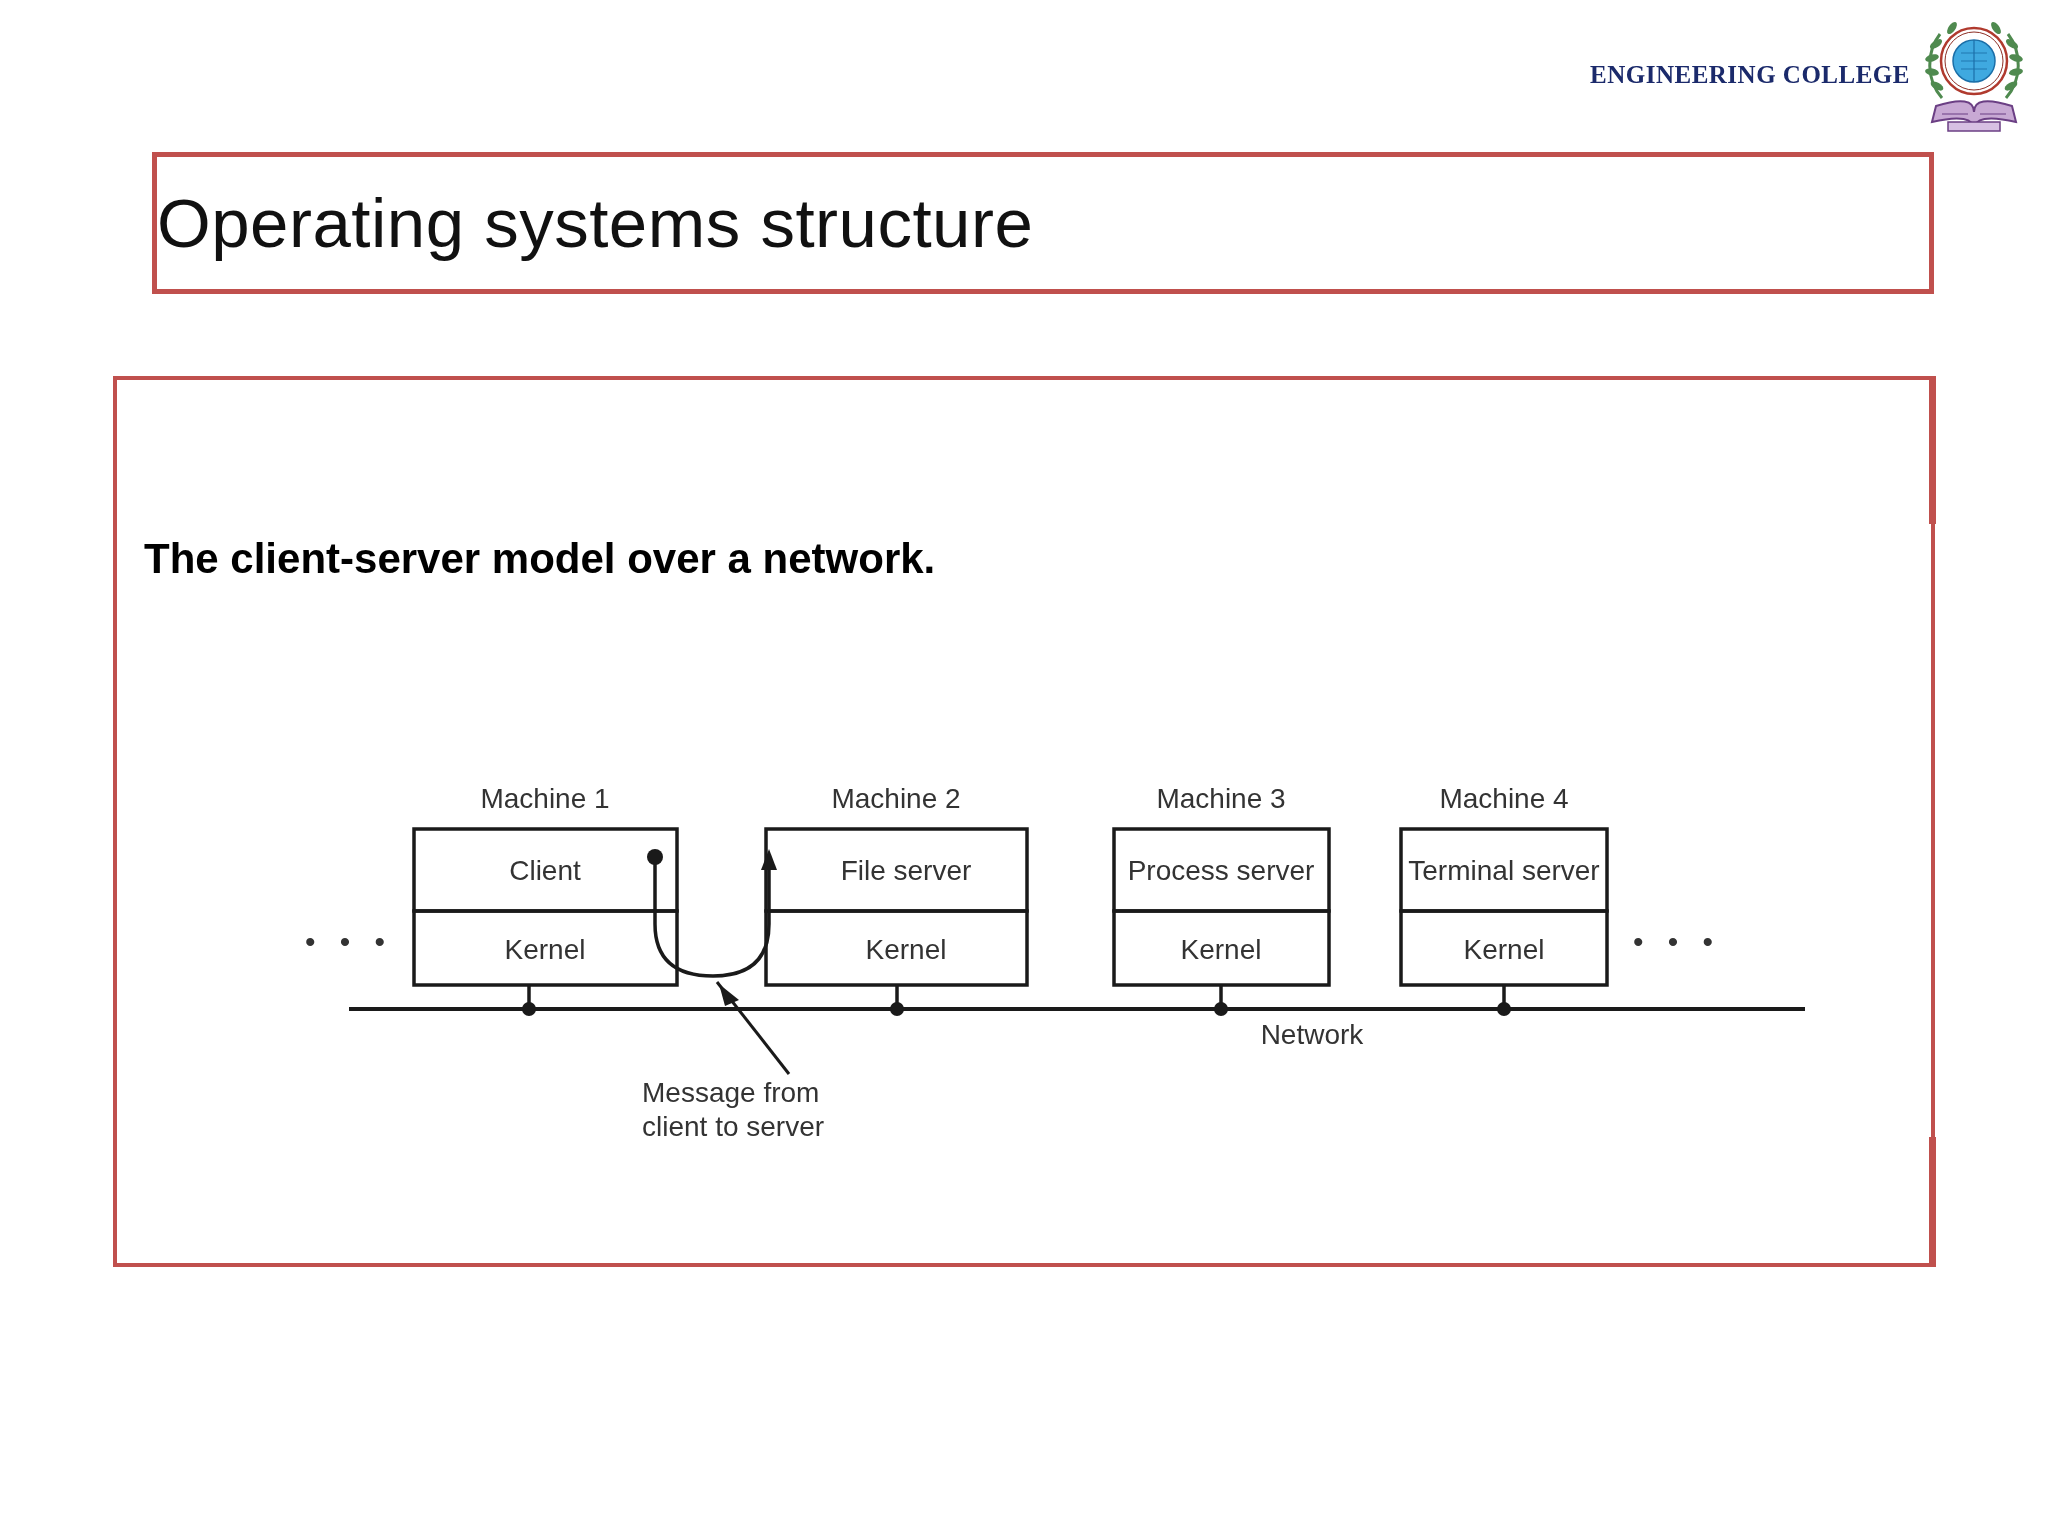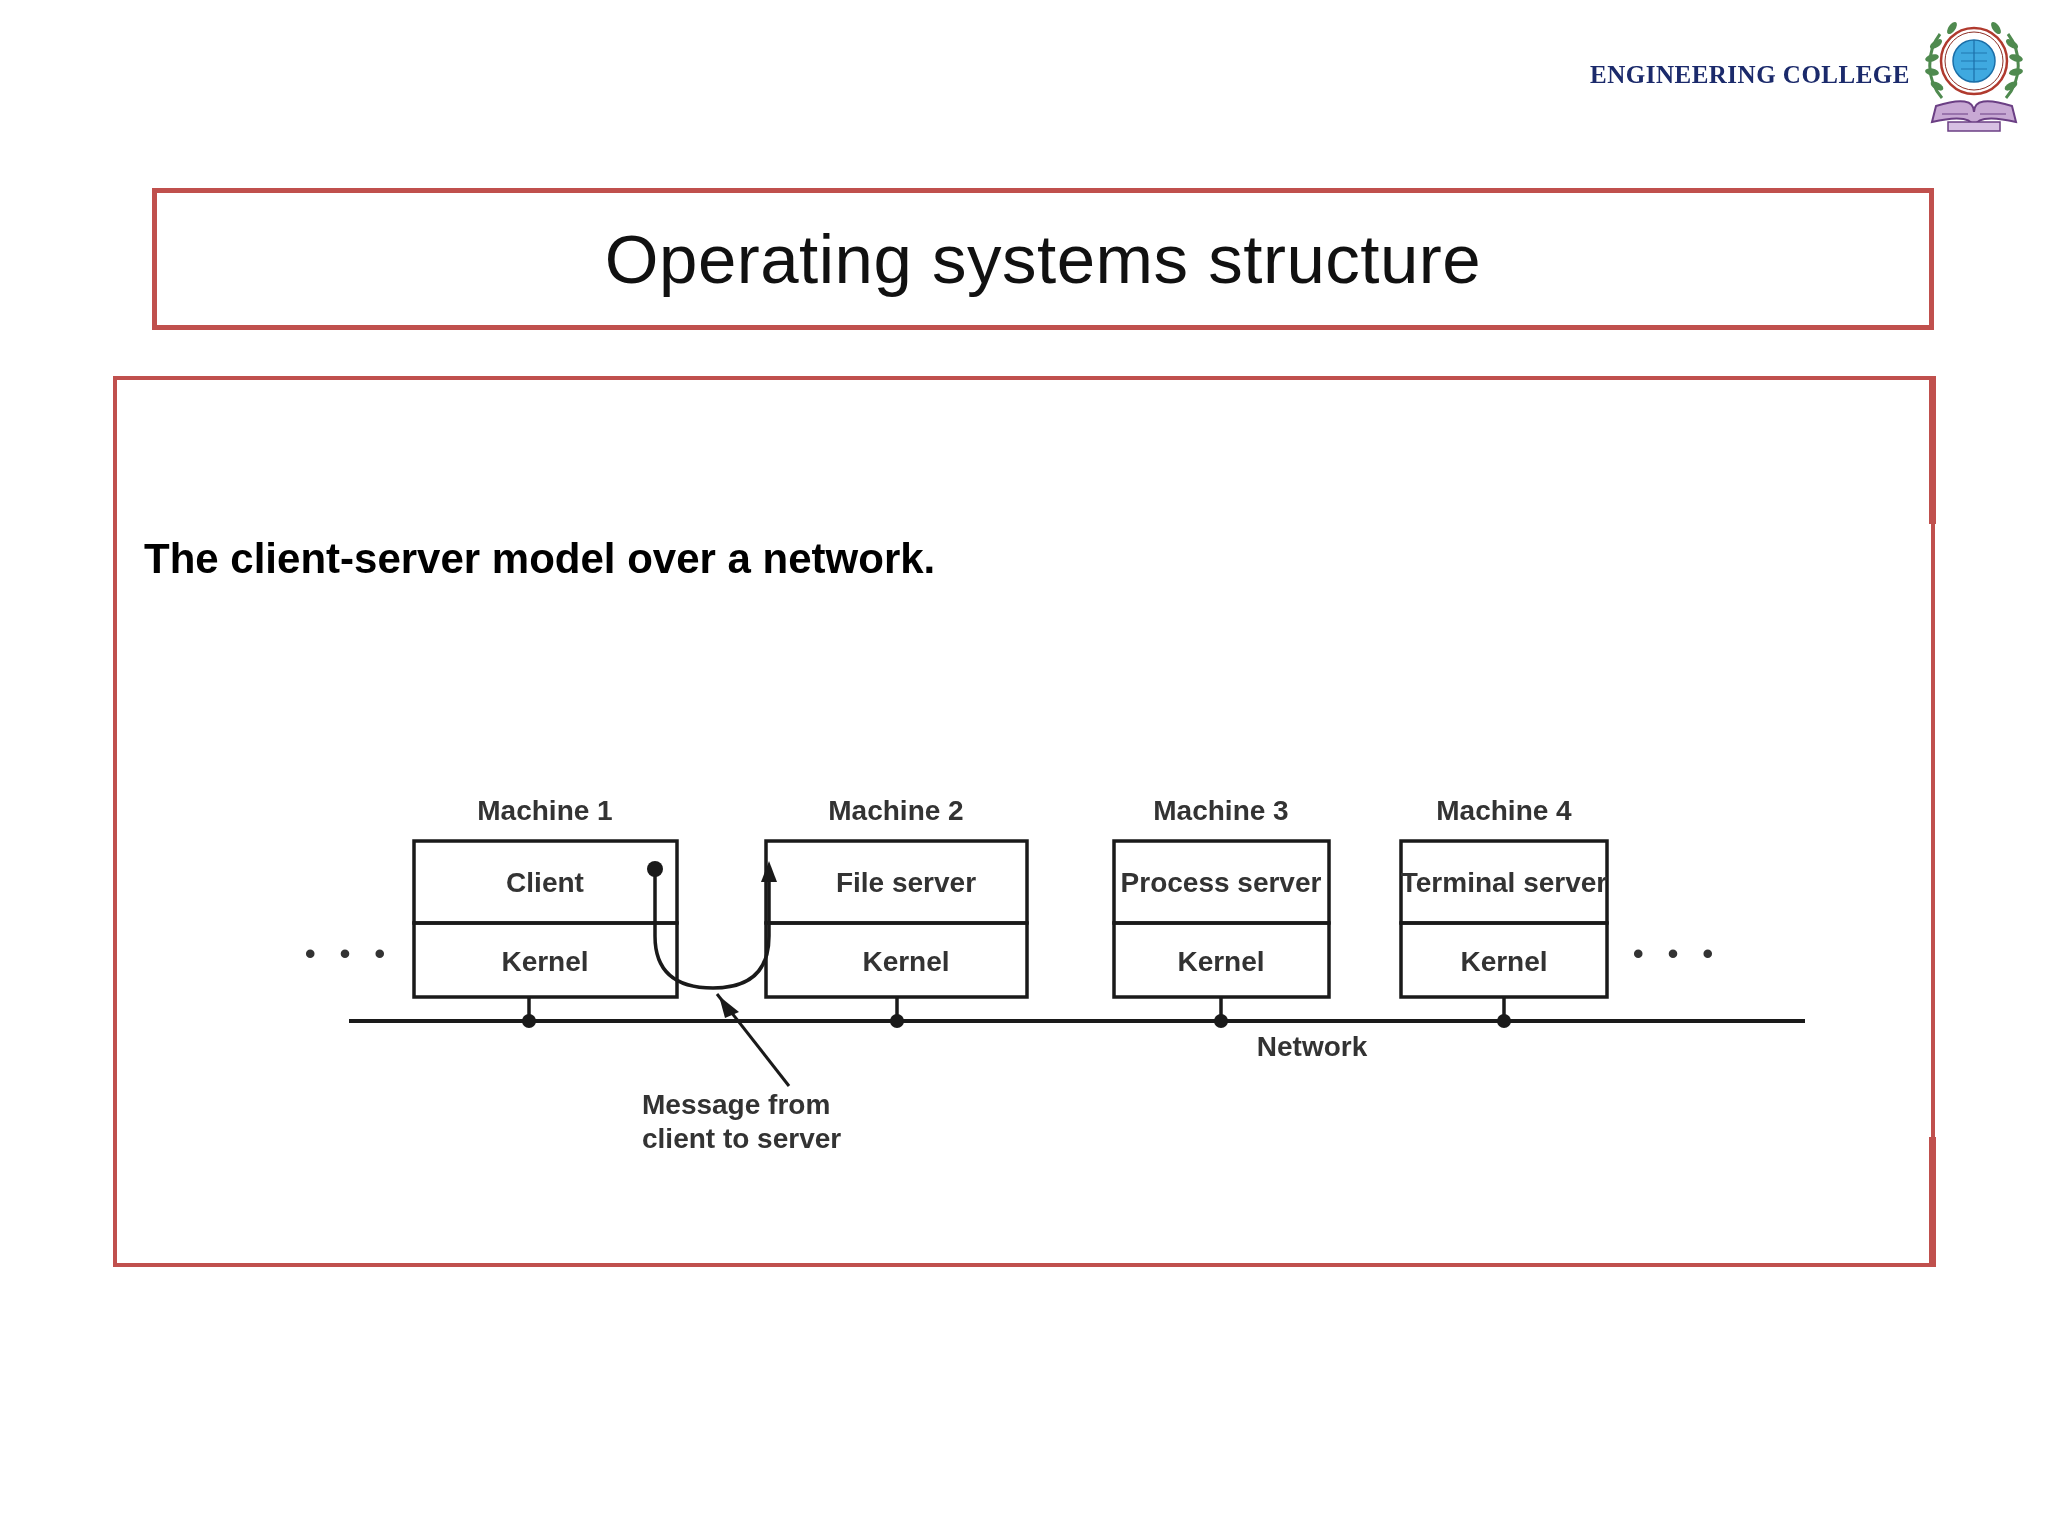"Operating systems structure" #title-box { justify-content: center -> flex-start; margin-top: 36px -> none }
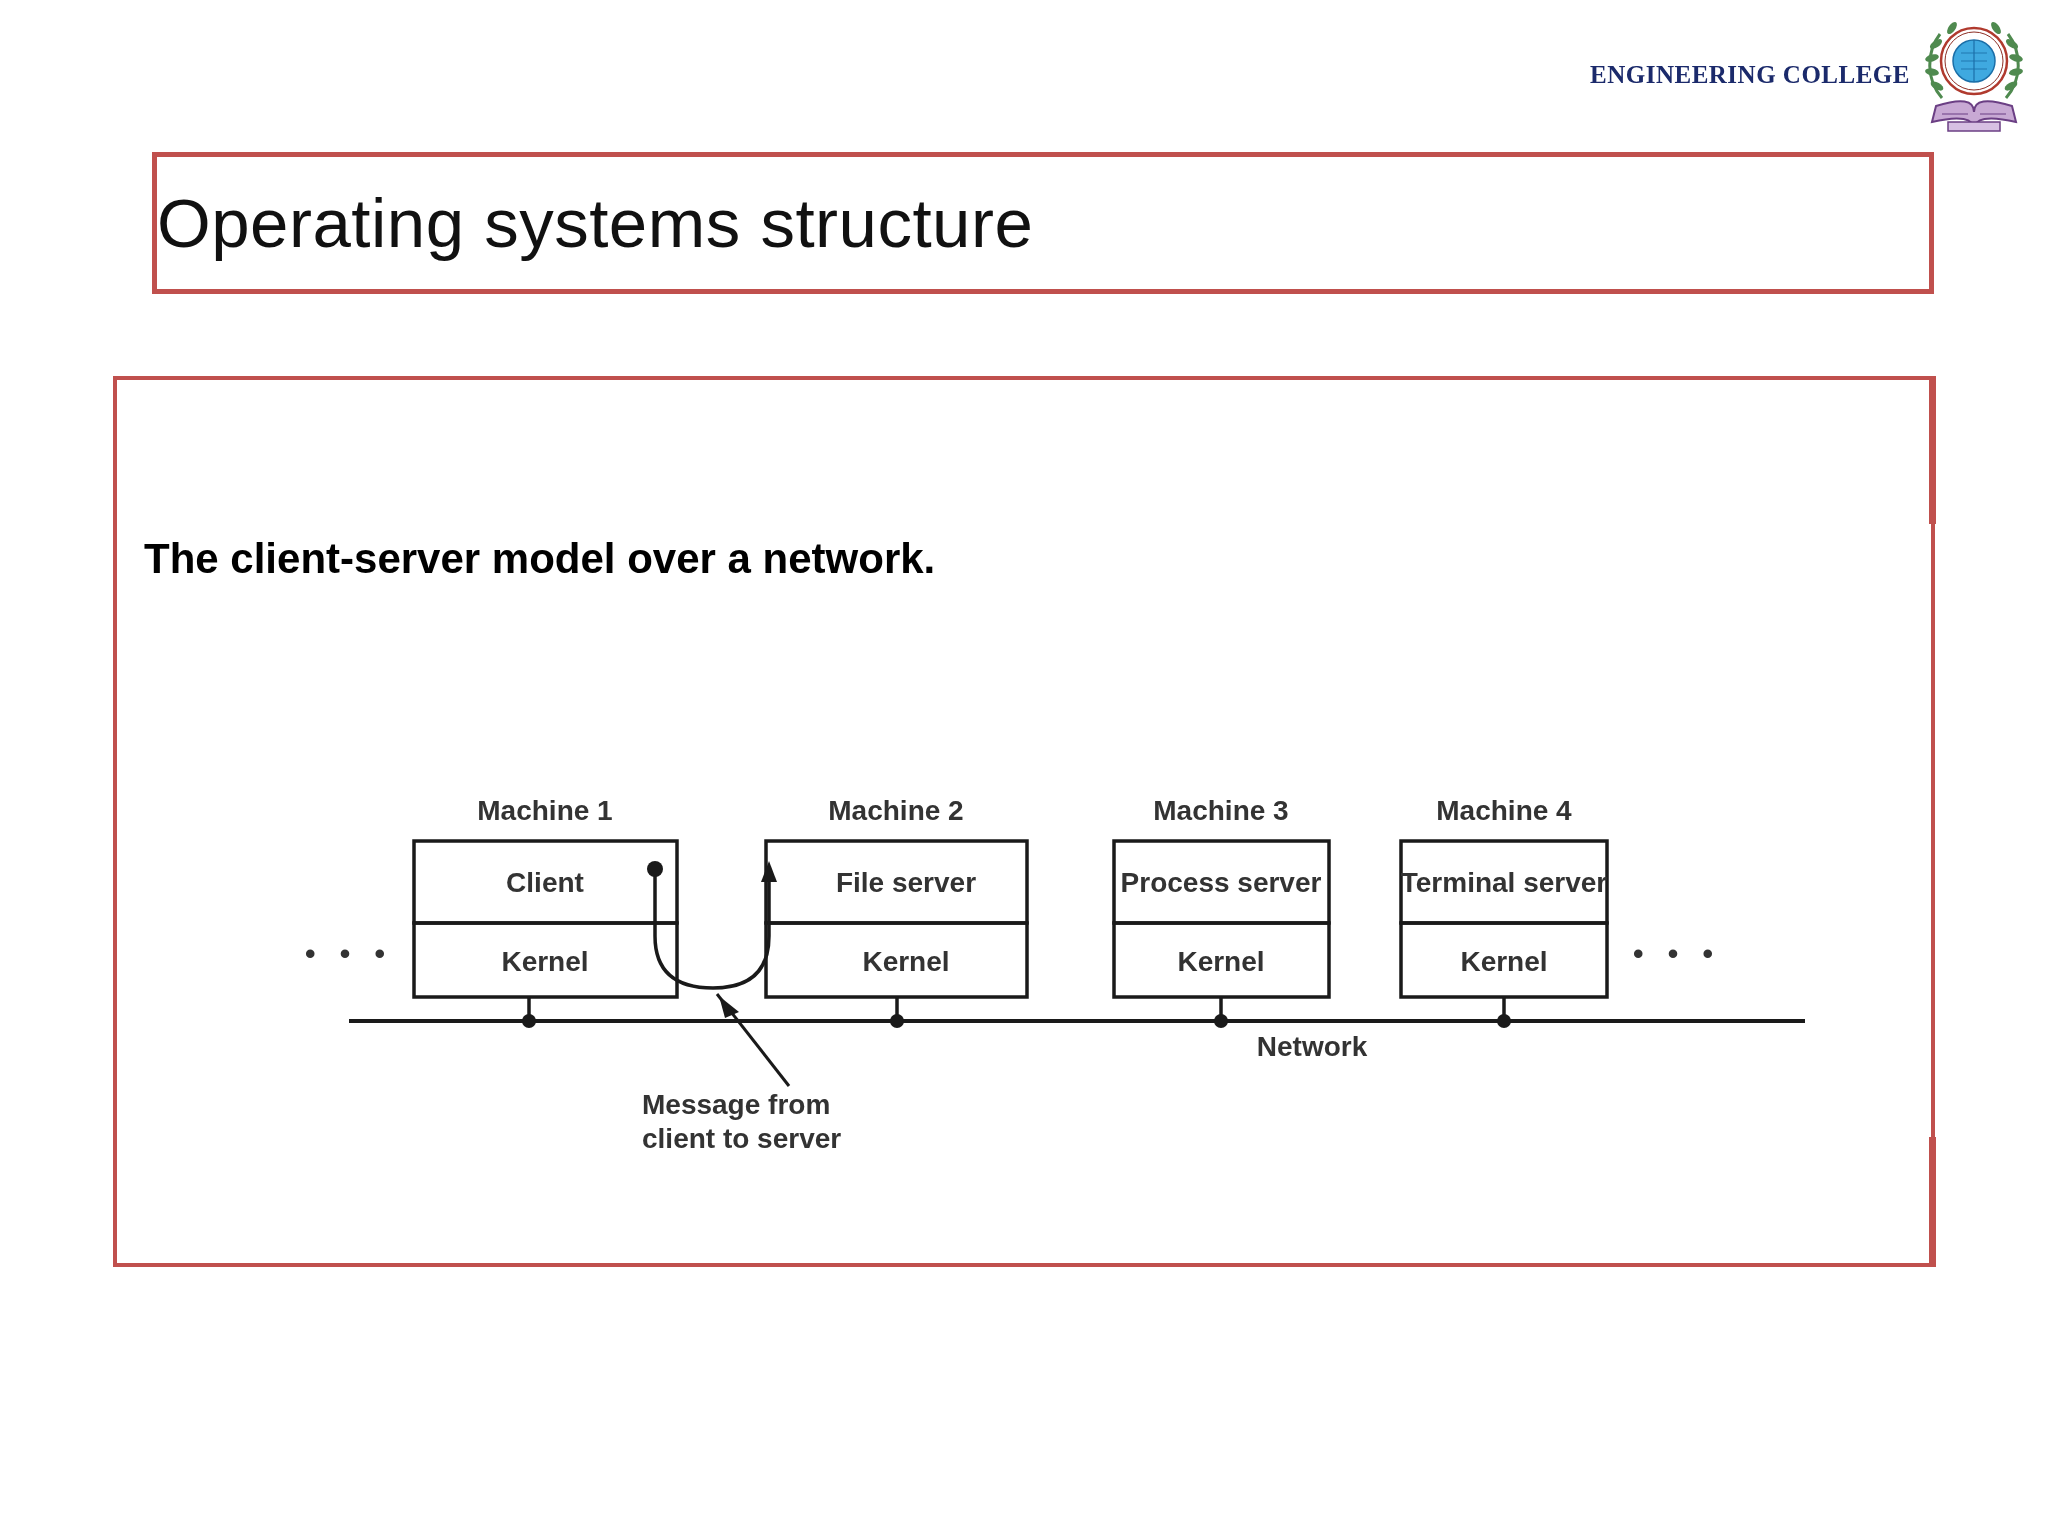"Machine 1" #diagram { font-weight: bold -> none; top: 16px -> 4px }
